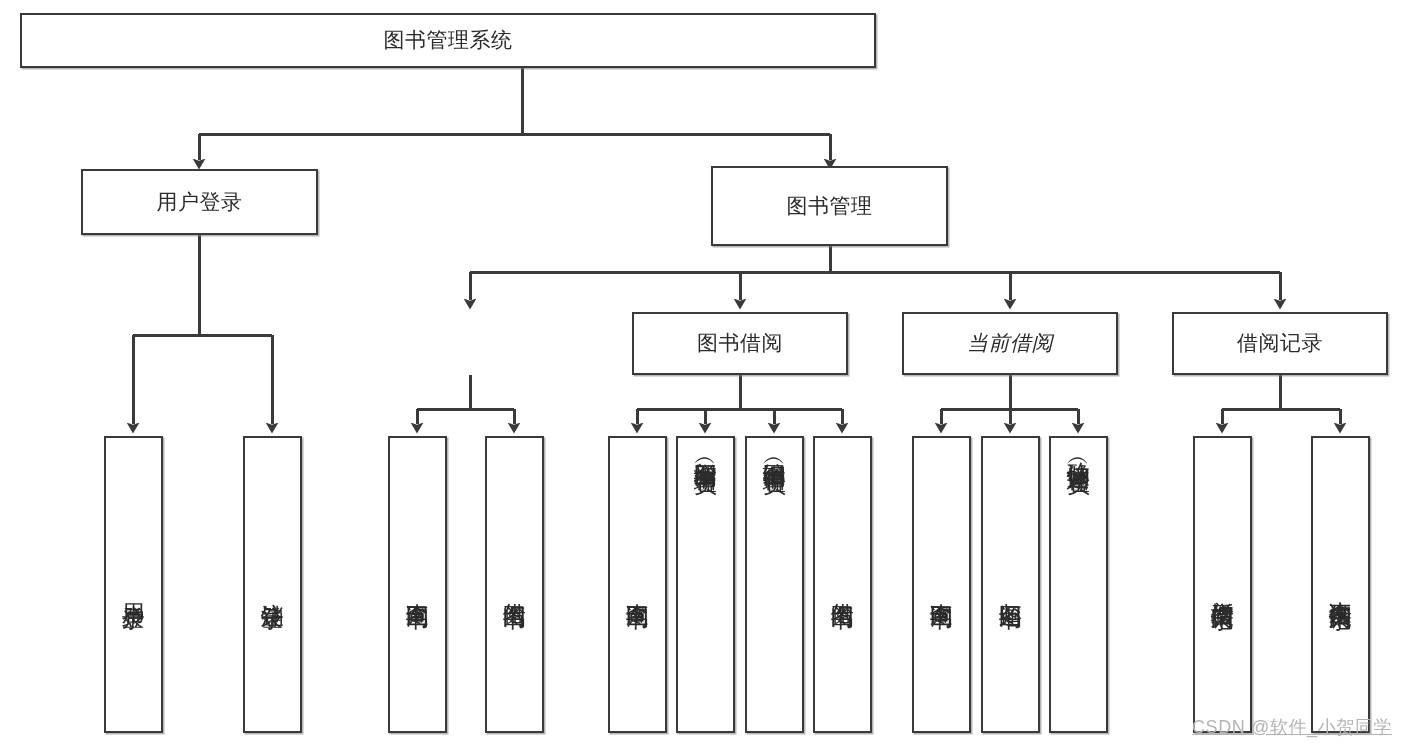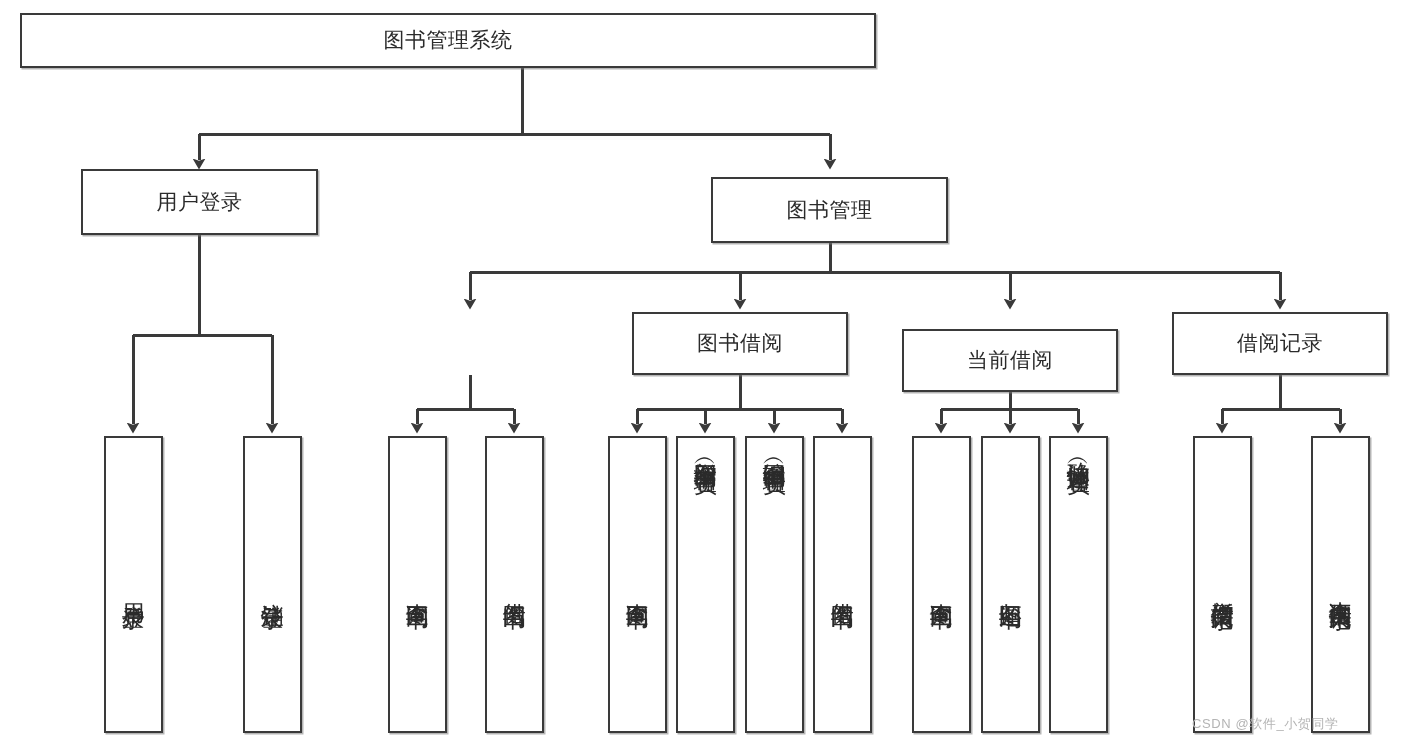"图书管理" div.node { height: 66px -> 80px; top: 177px -> 166px }
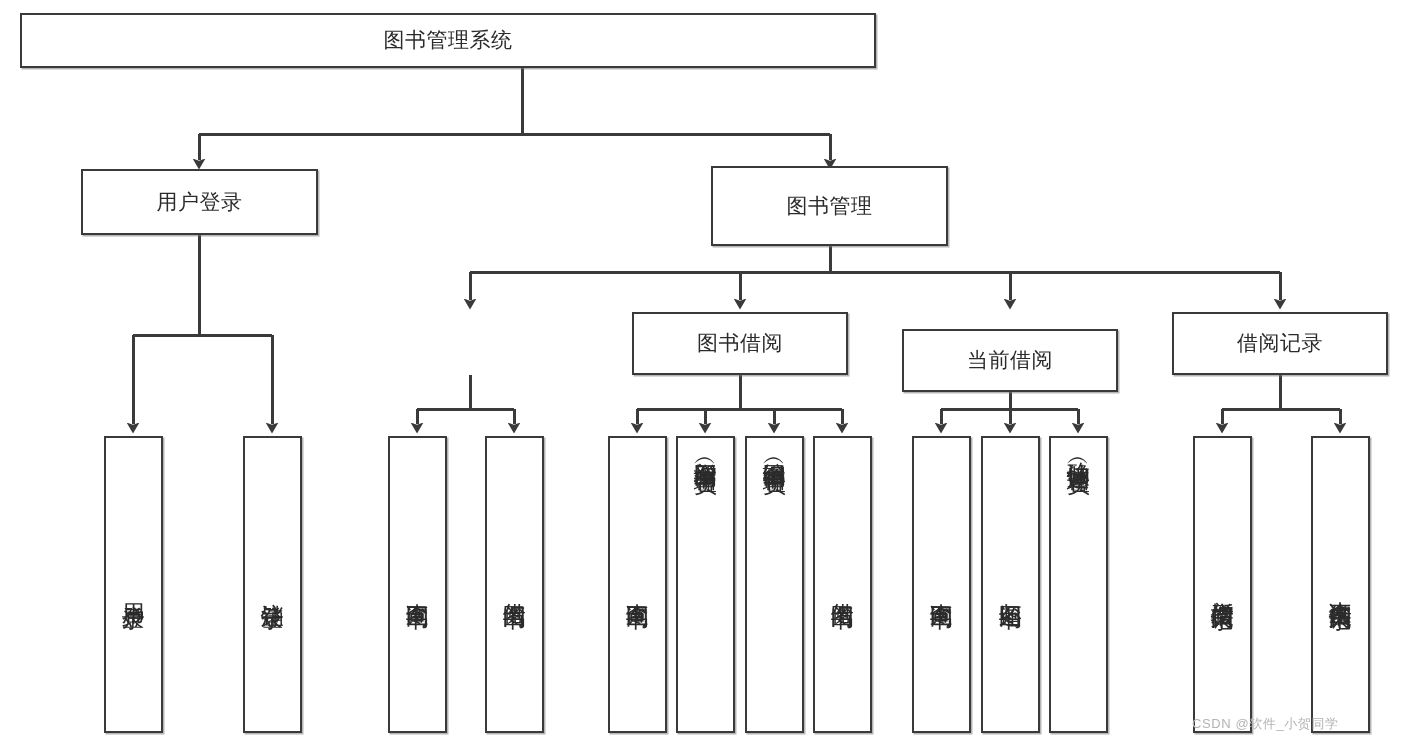"当前借阅" div.node { font-style: none -> italic; top: 329px -> 312px }
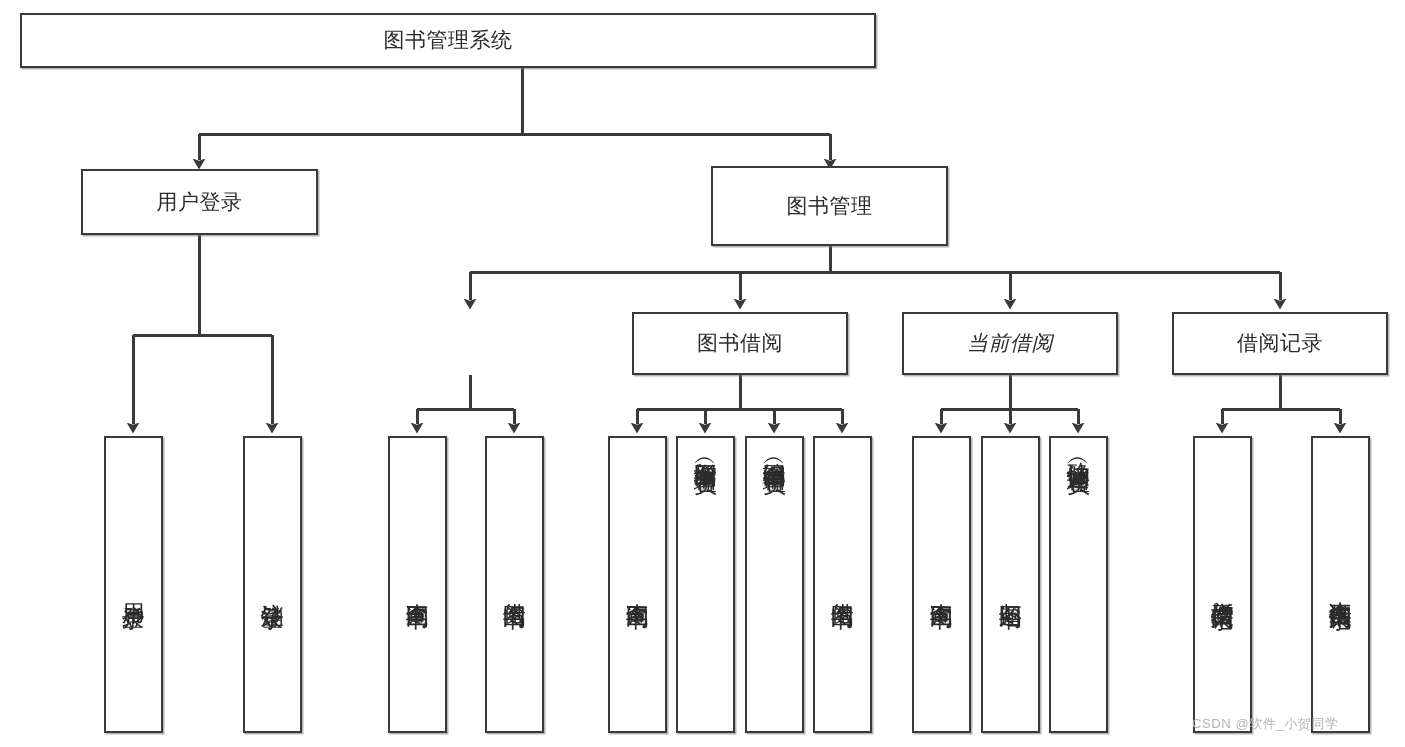"CSDN @软件_小贺同学" .watermark { font-size: 13px -> 18px; text-decoration: none -> underline }
